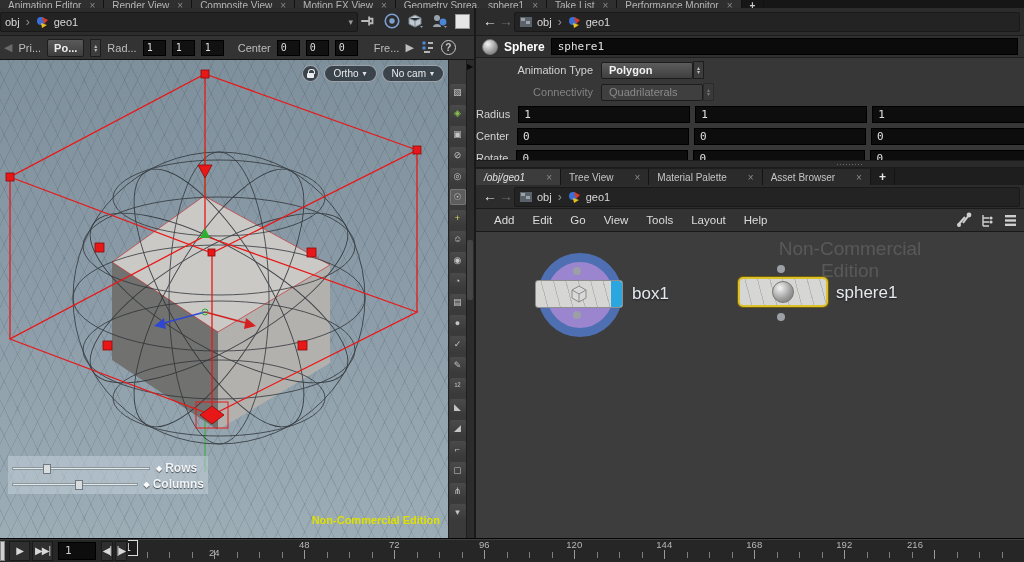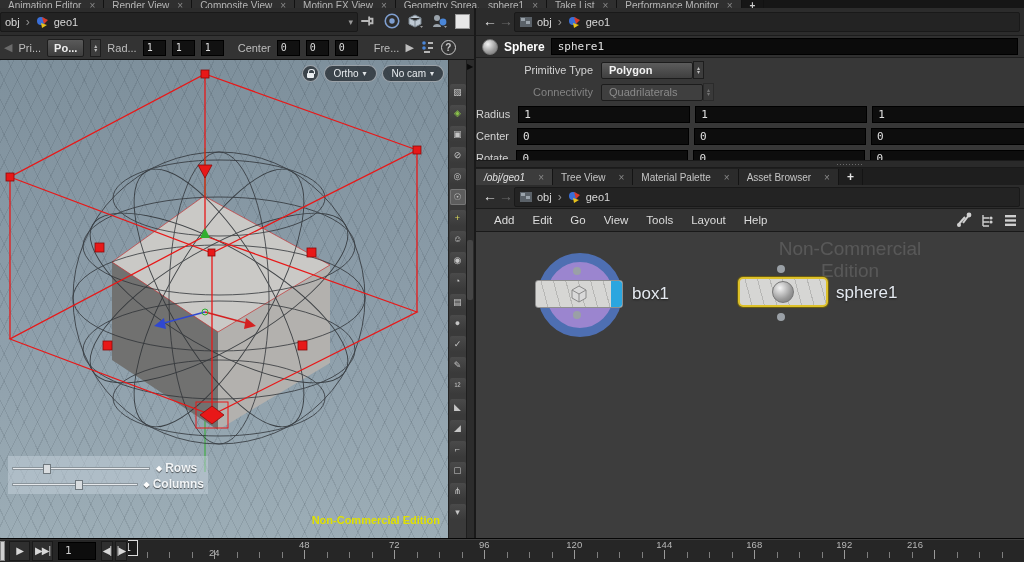"Primitive Type" span.plabel { text: Primitive -> Animation }
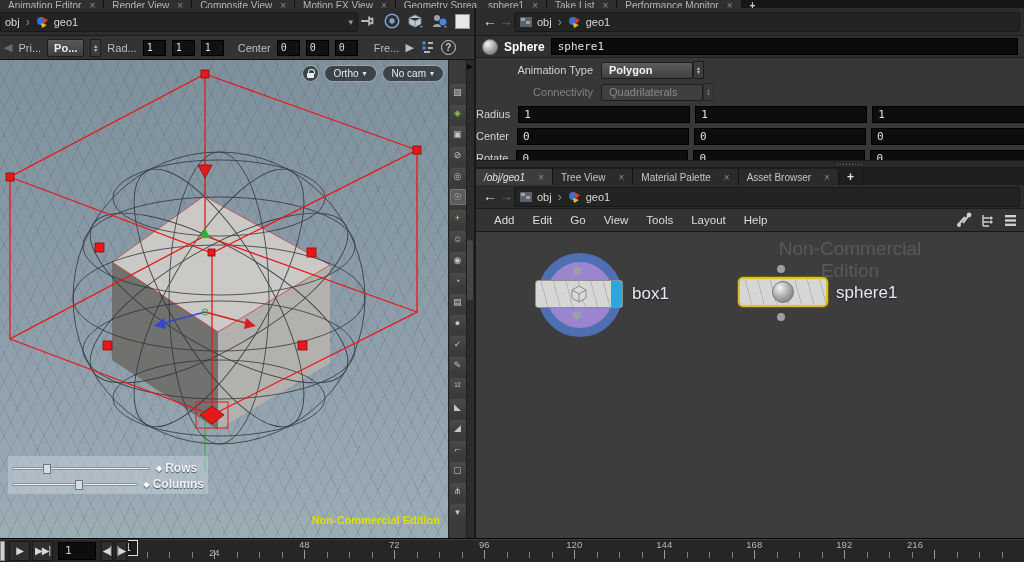"/obj/geo1" .ntab { gap: 13px -> 21px }
